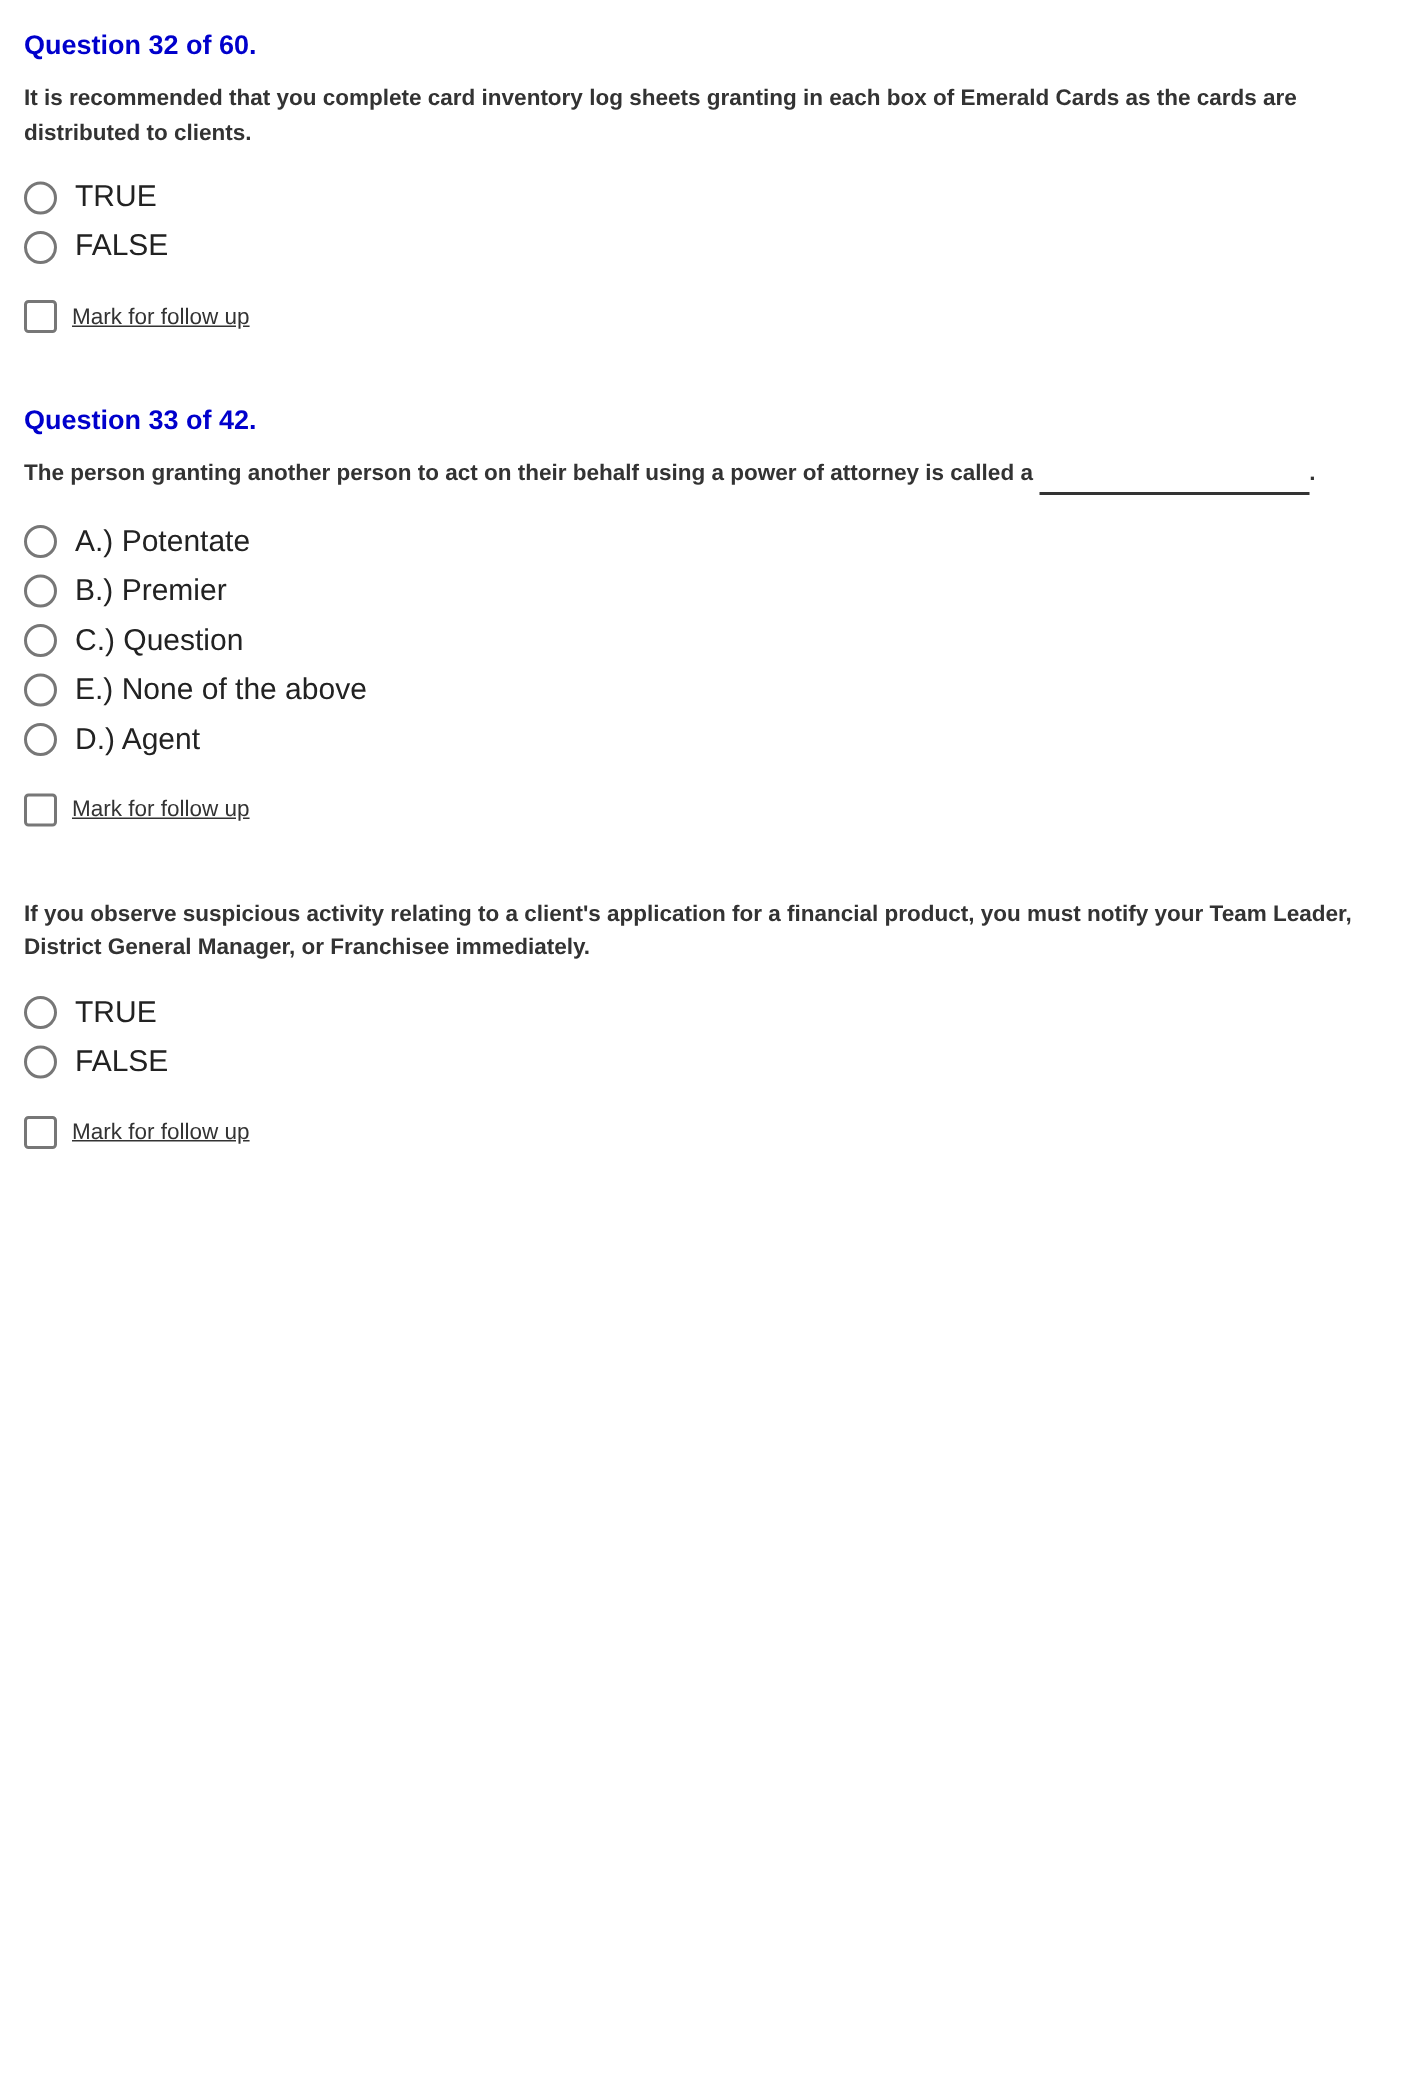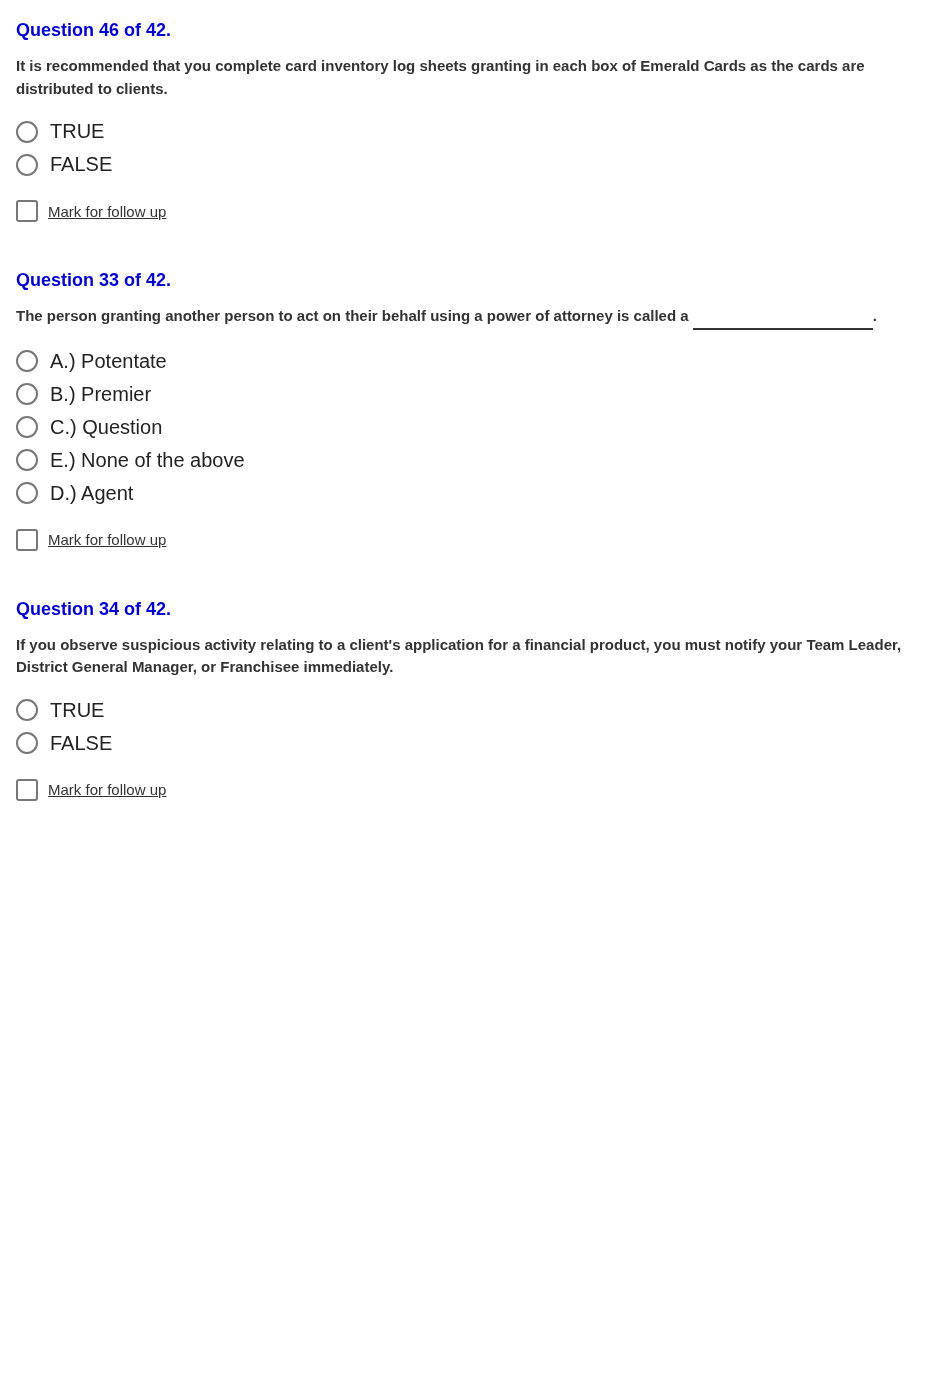"Question 46 of 42." div.question-title { text: 46 of 42 -> 32 of 60 }
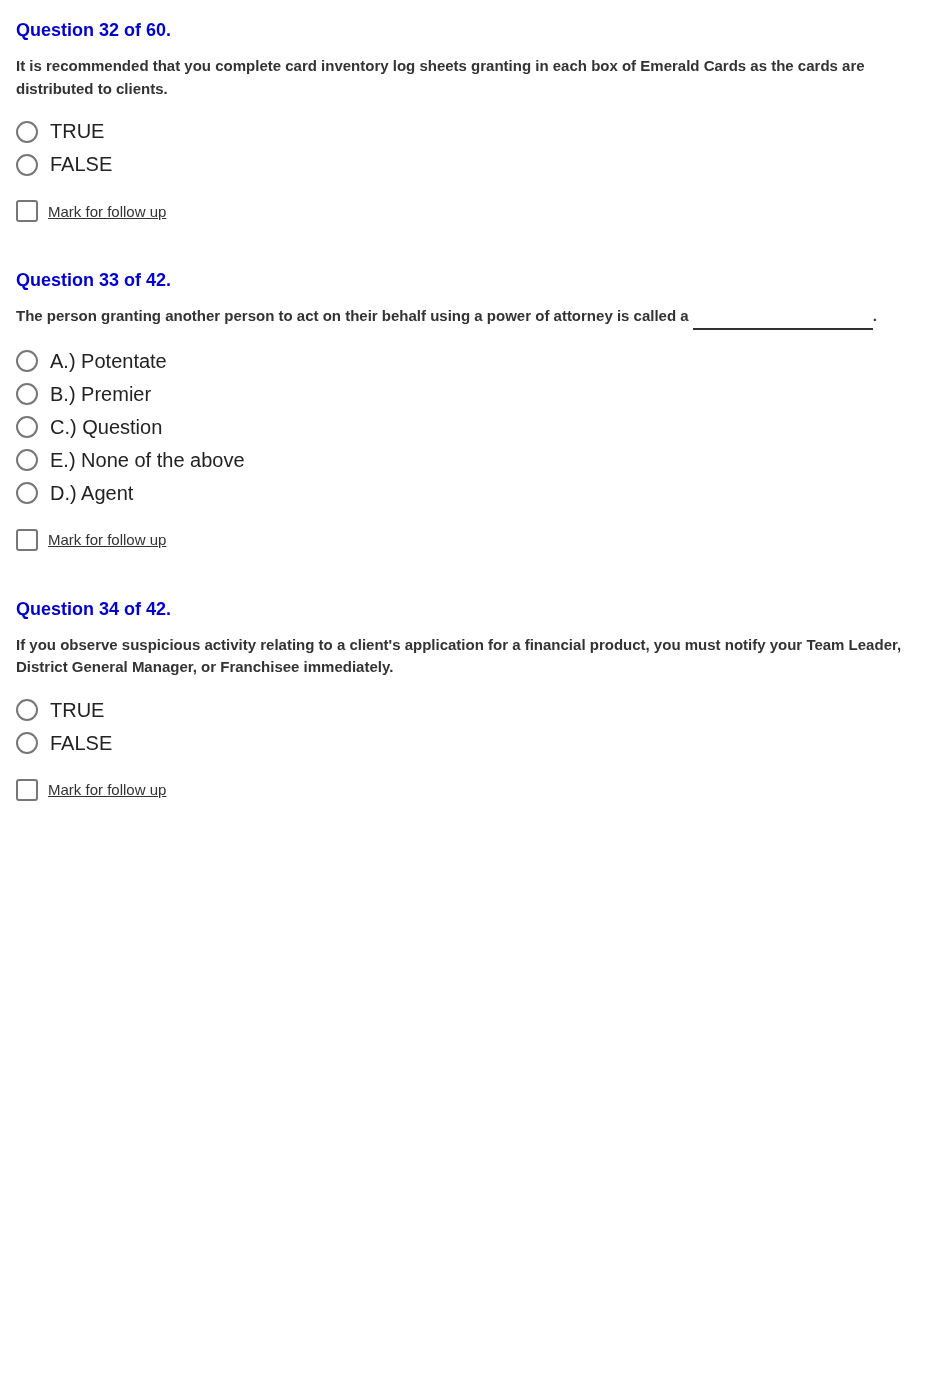"Question 34 of 42." div.question-title { html: <div>Question 34 of 42.</div> -> none }
